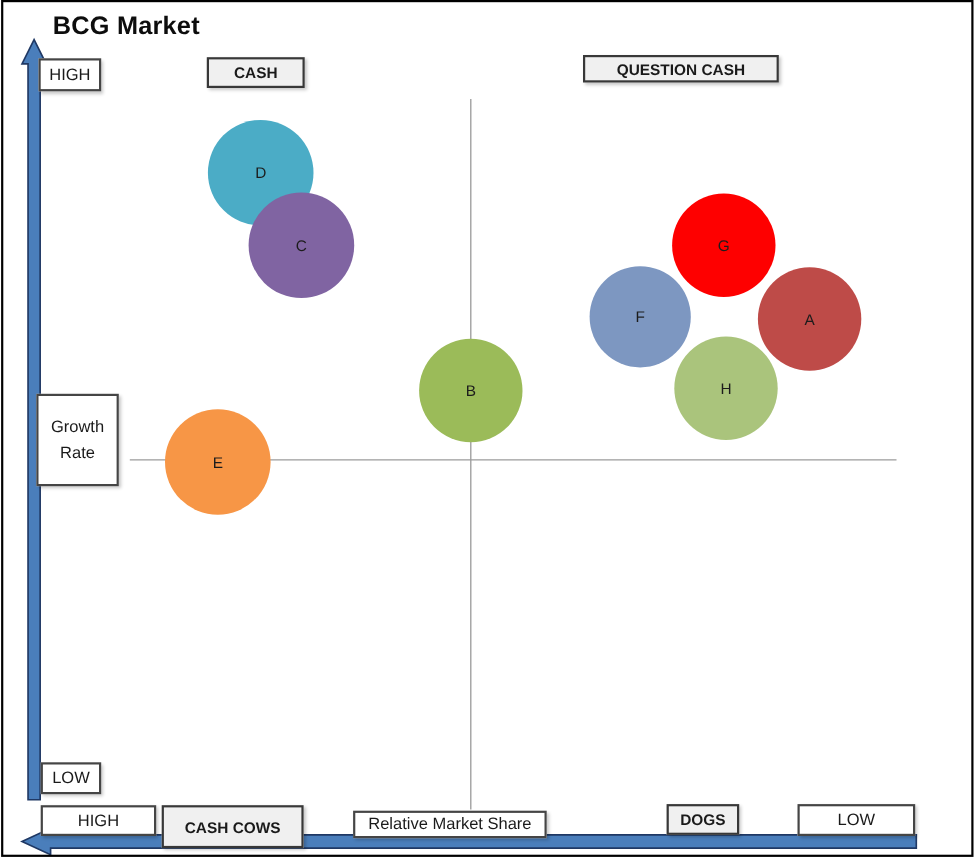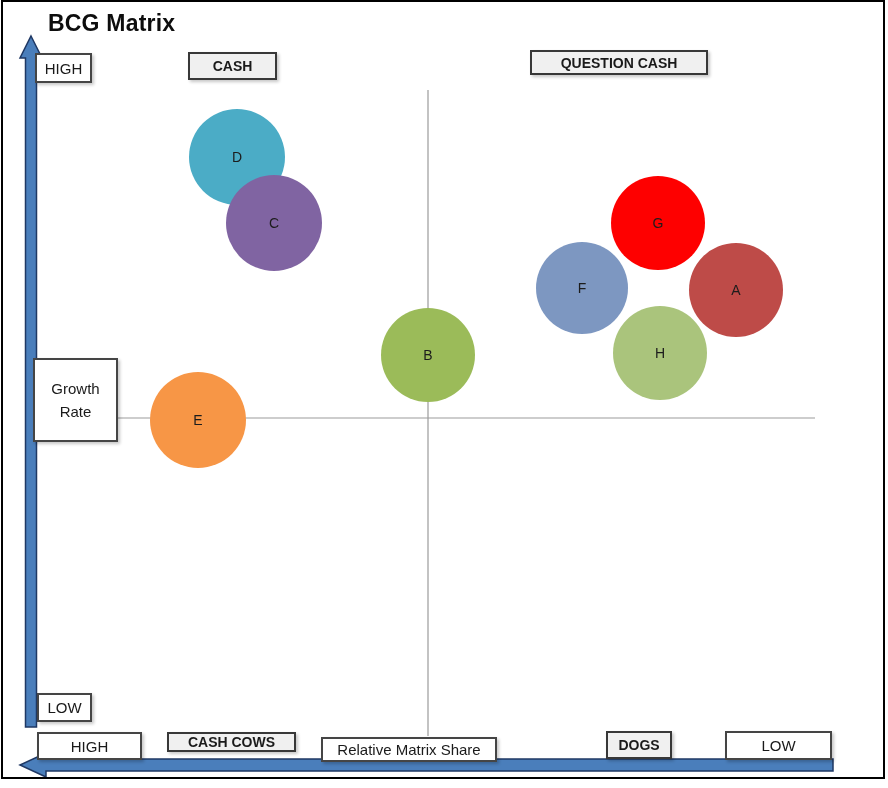"BCG Matrix" h1.chart-title { text: Matrix -> Market }
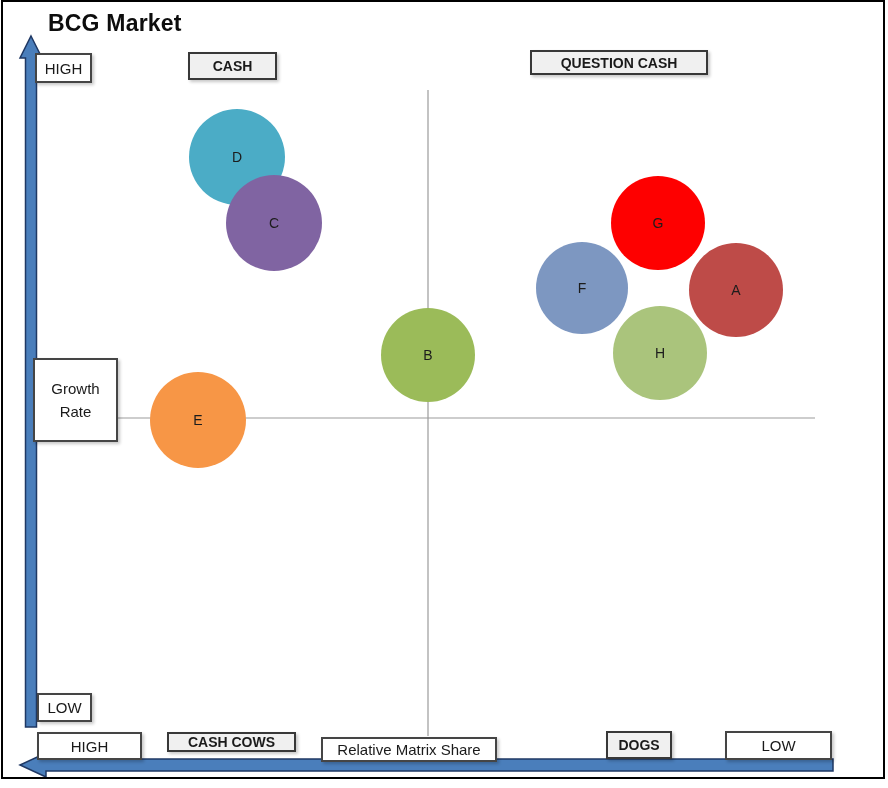"Growth Rate" div.label-box { width: 85px -> 75px }
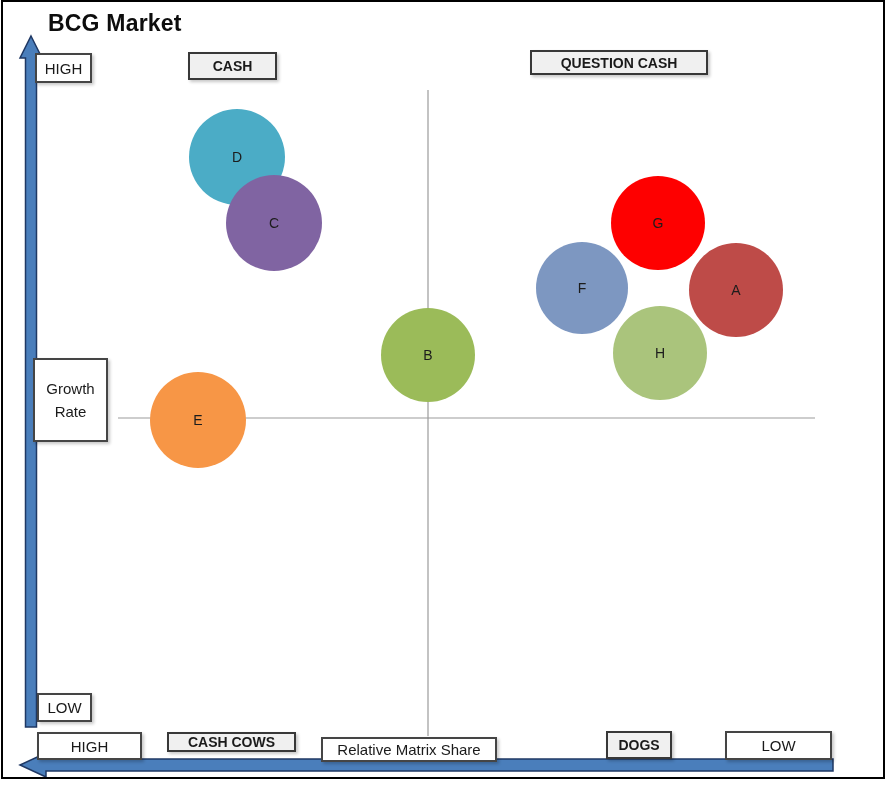"CASH COWS" div.label-box { height: 20px -> 39px; left: 167px -> 147px }
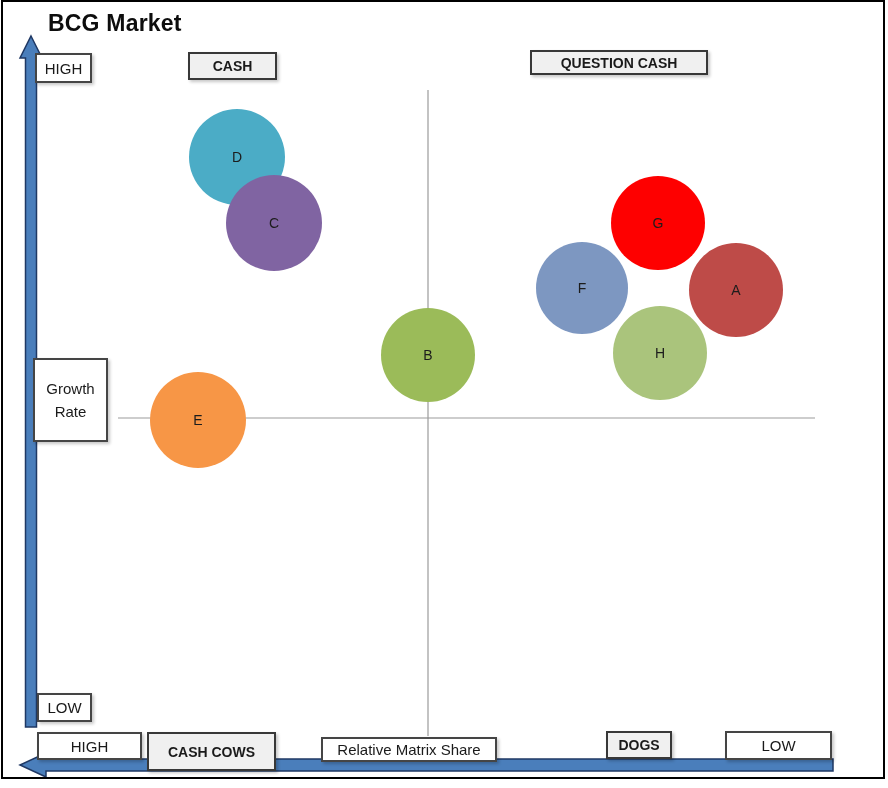"Relative Matrix Share" div.label-box { text: Matrix -> Market }
